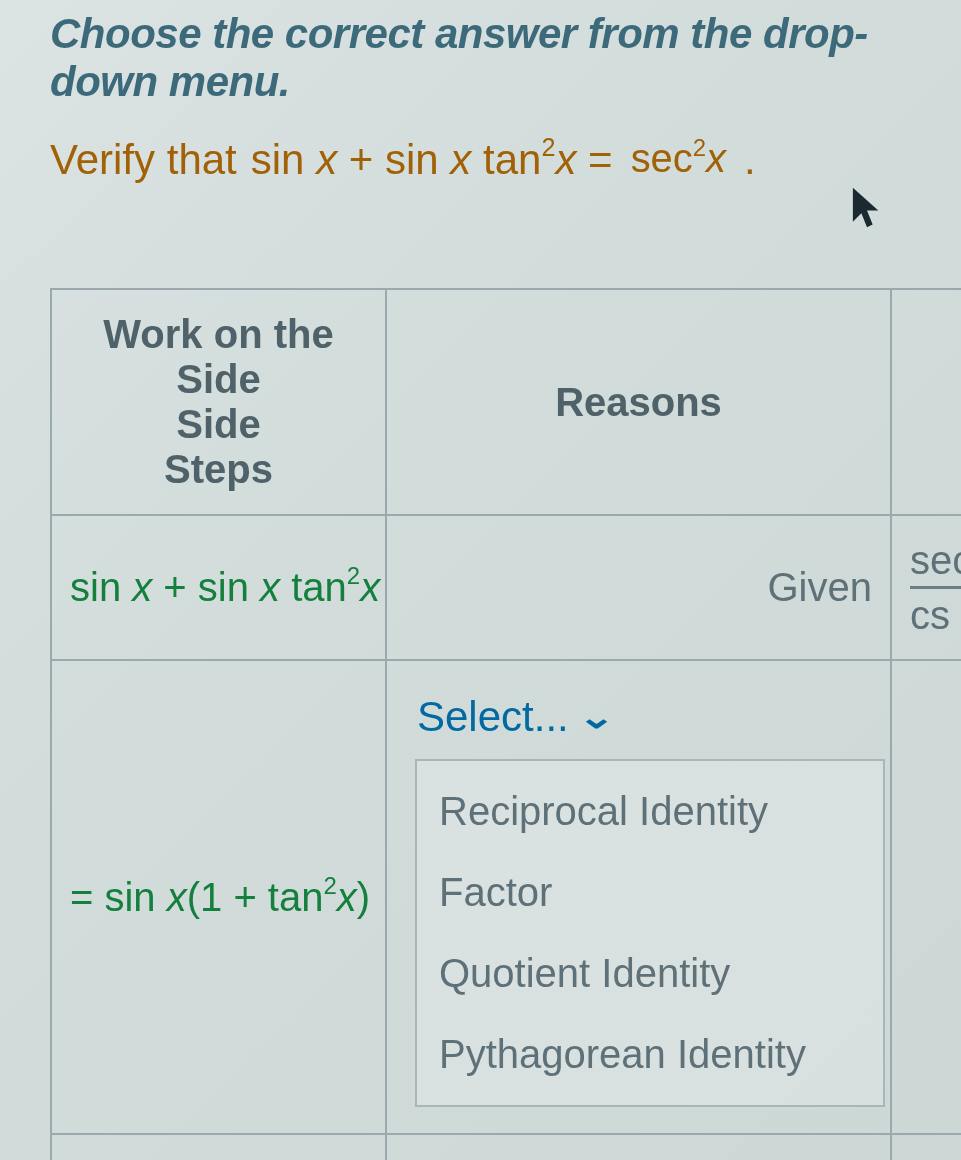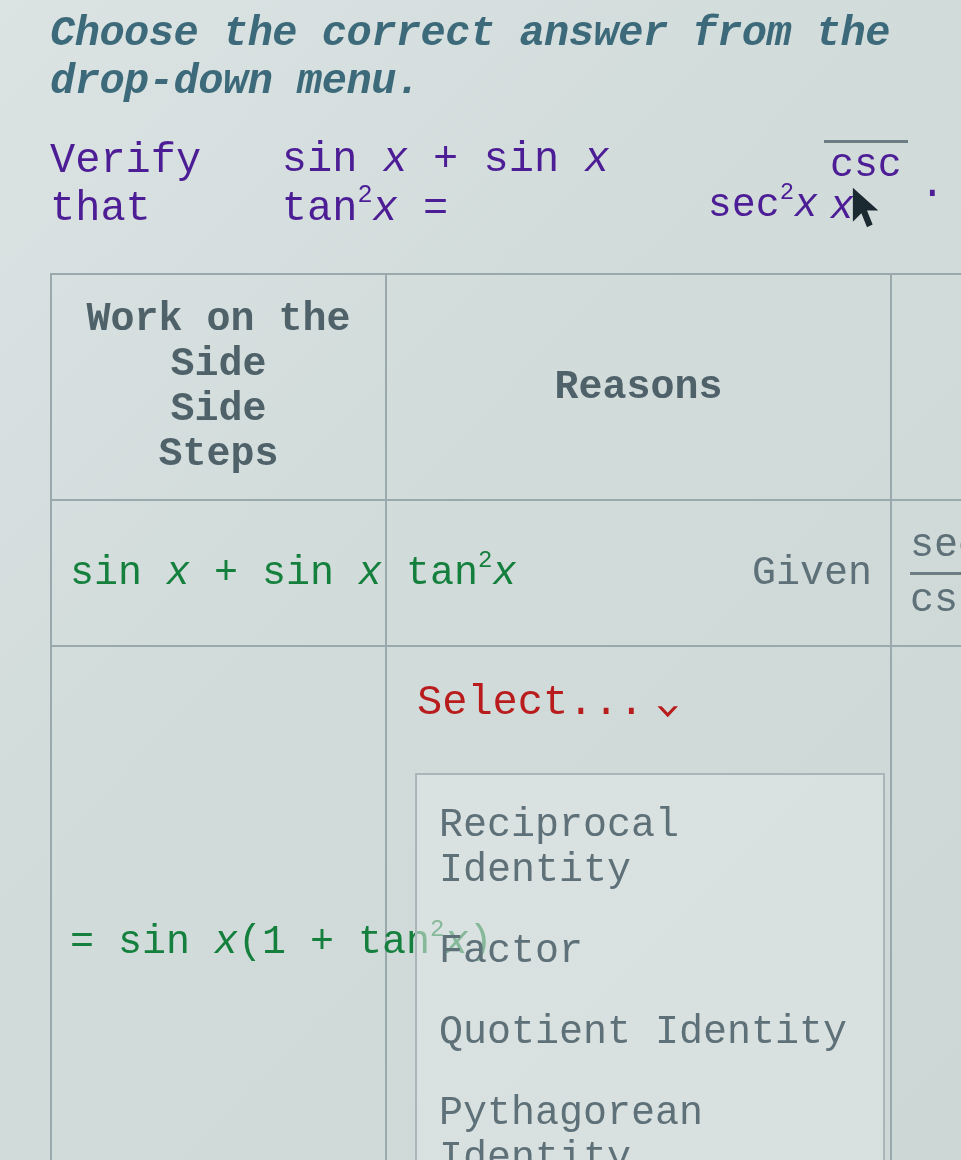"Choose the correct answer from" .page { font-family: Liberation Mono, monospace -> none }
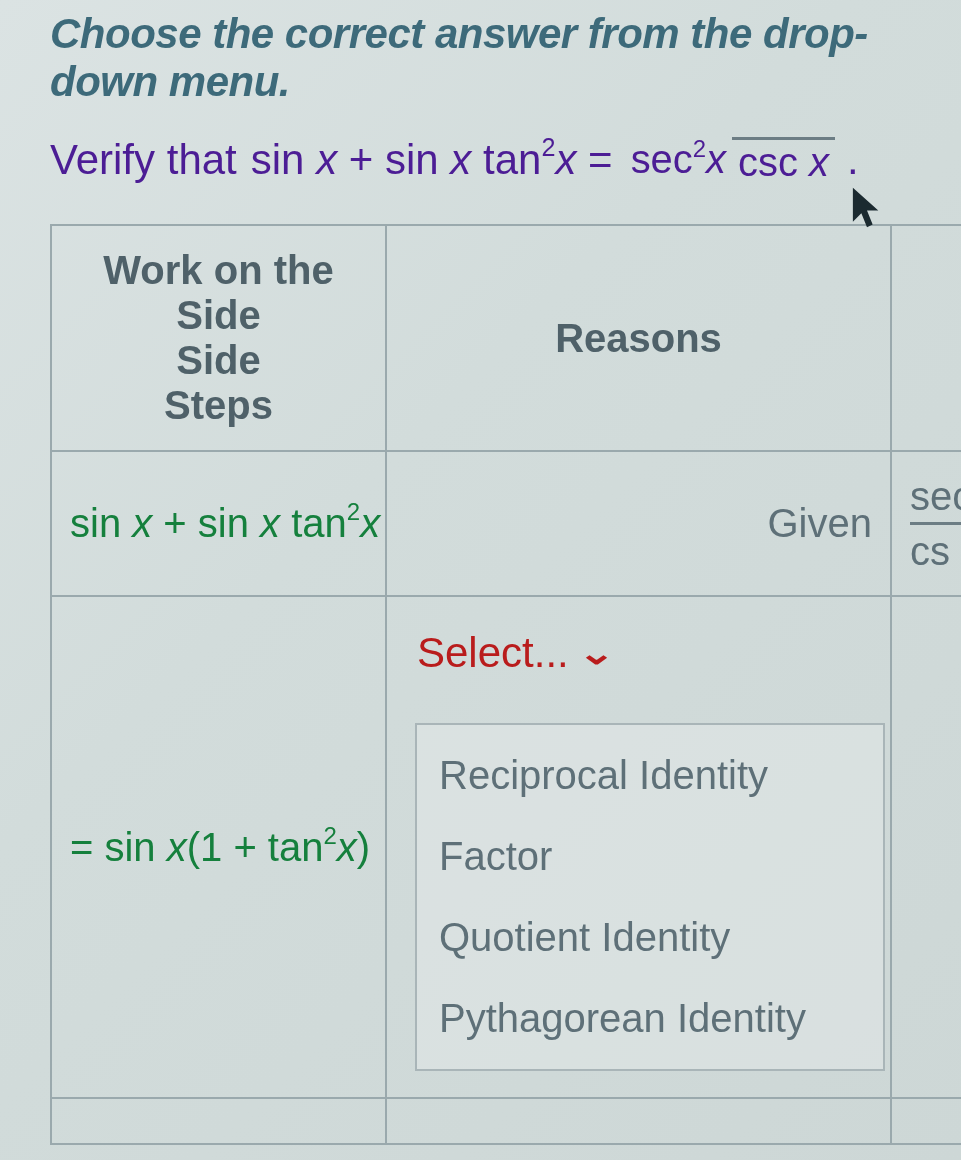"Verify that" .equation-line { color: #4c1d95 -> #a16207; margin-bottom: 40px -> 104px }
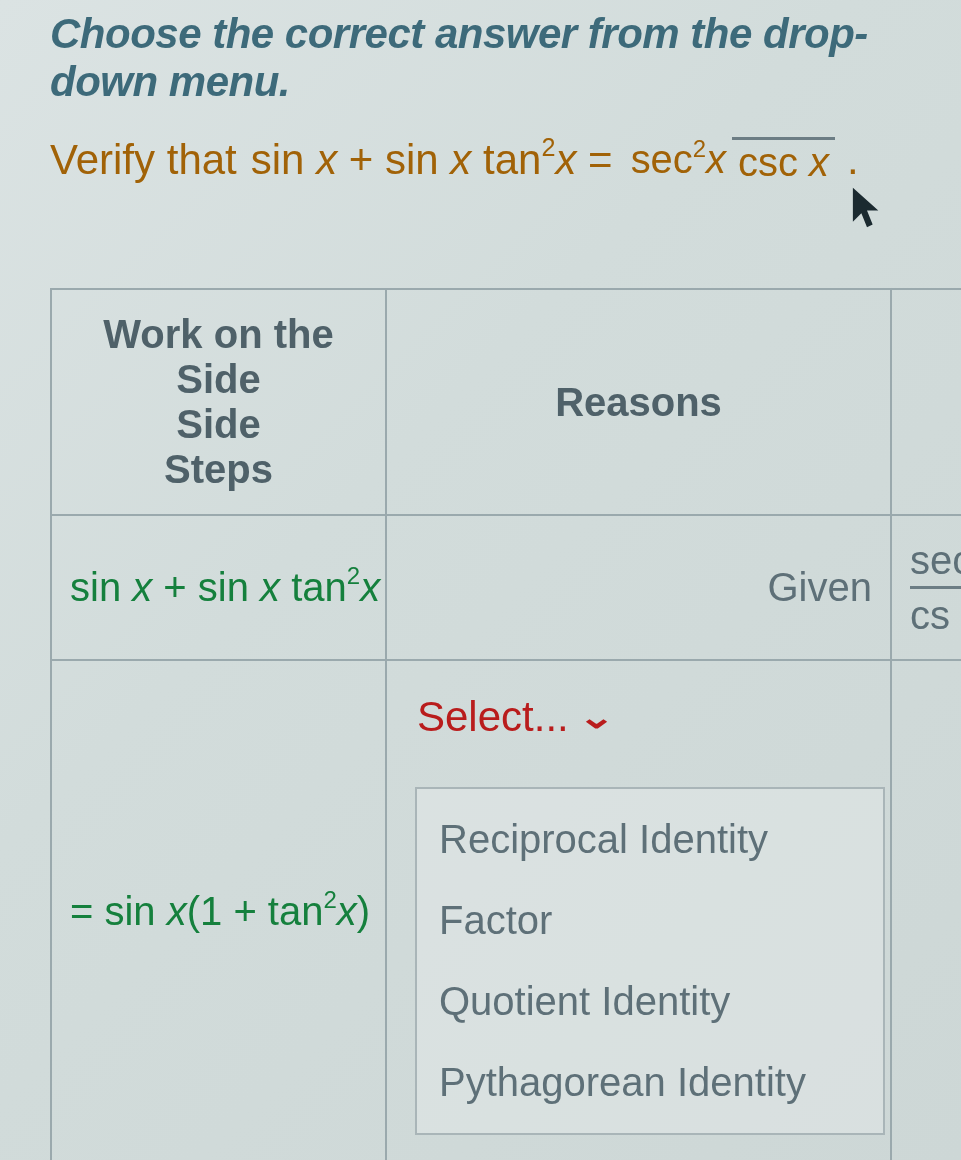"csc x" span.den { html: <span>csc <span>x</span></span> -> none }
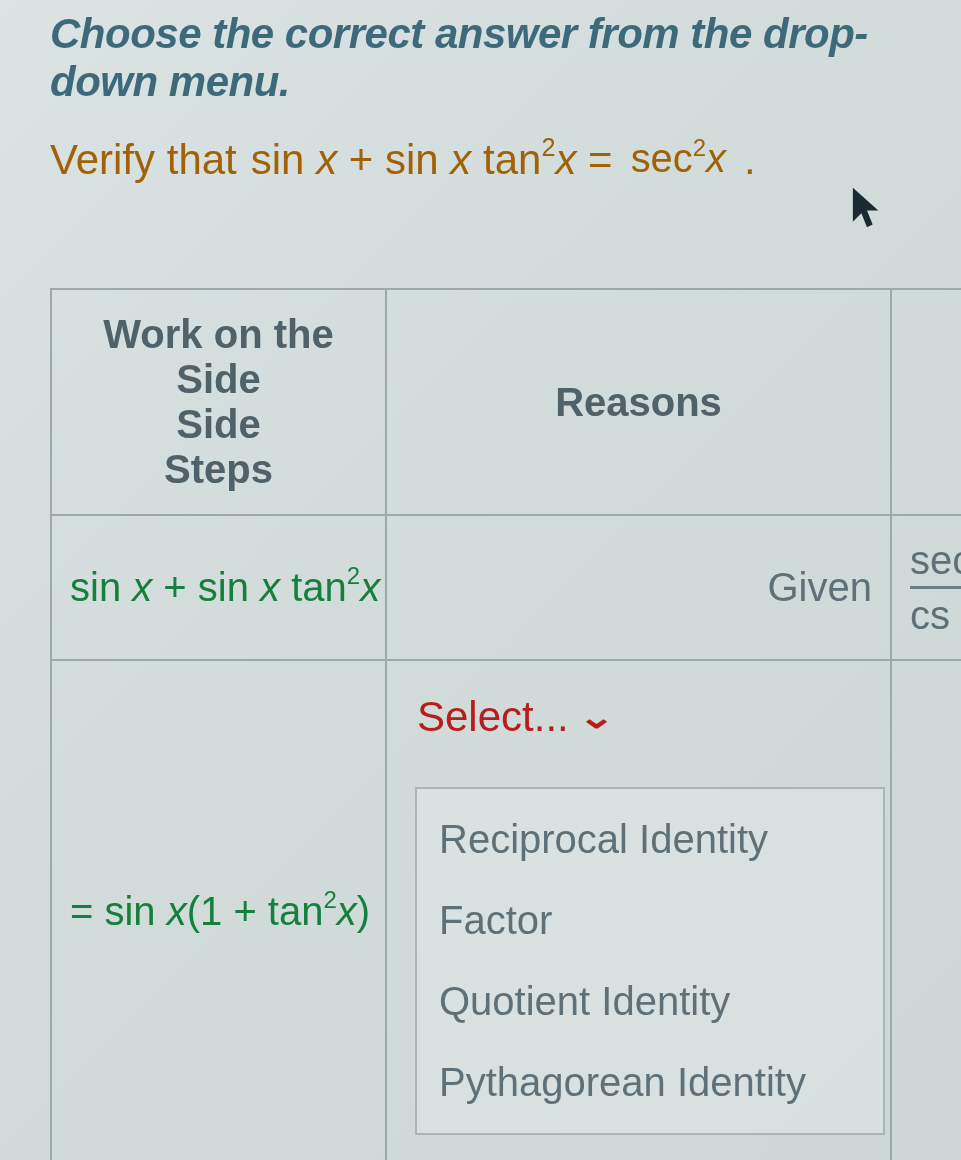"Select..." .dd-trigger { color: #b91c1c -> #0369a1 }
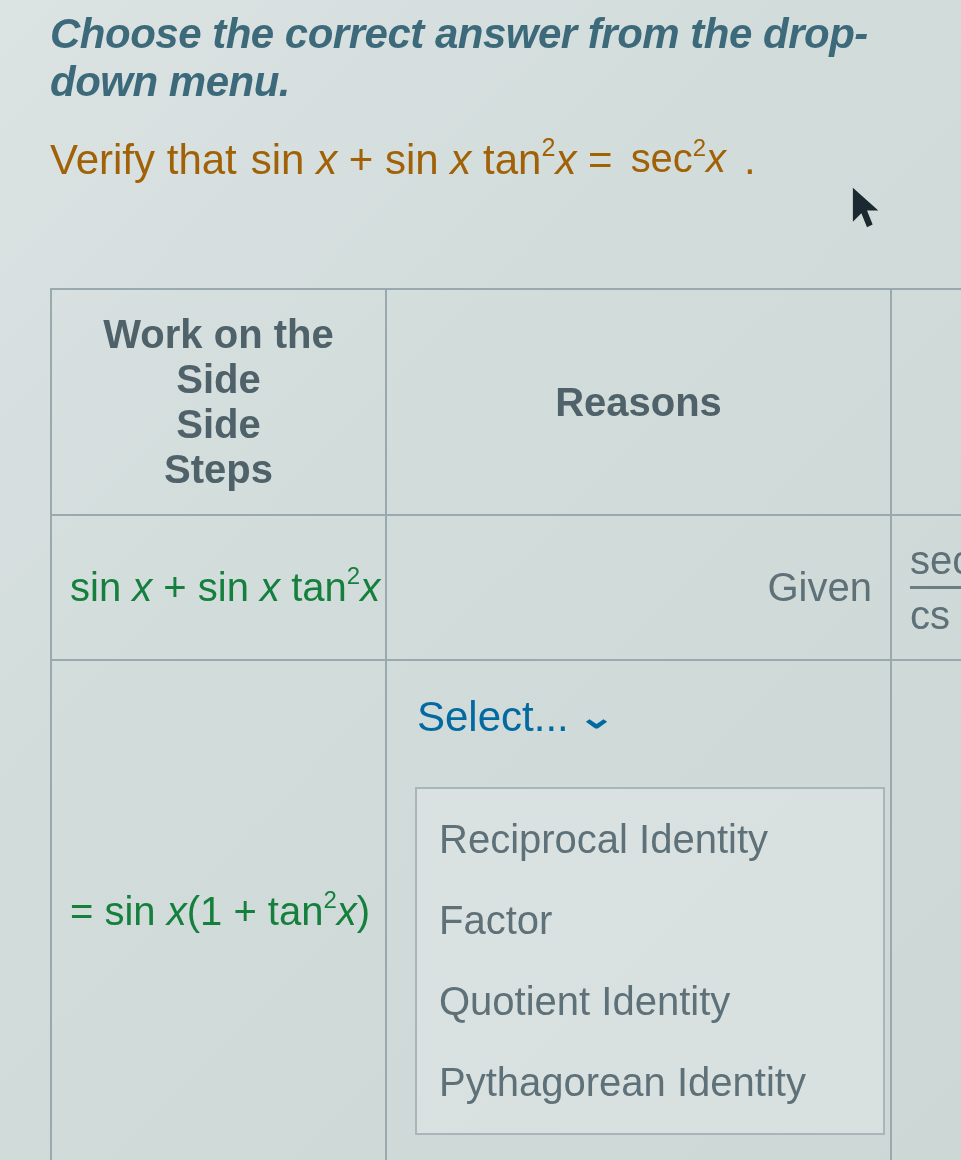"Reciprocal Identity" .dd-list { margin-top: 28px -> none }
